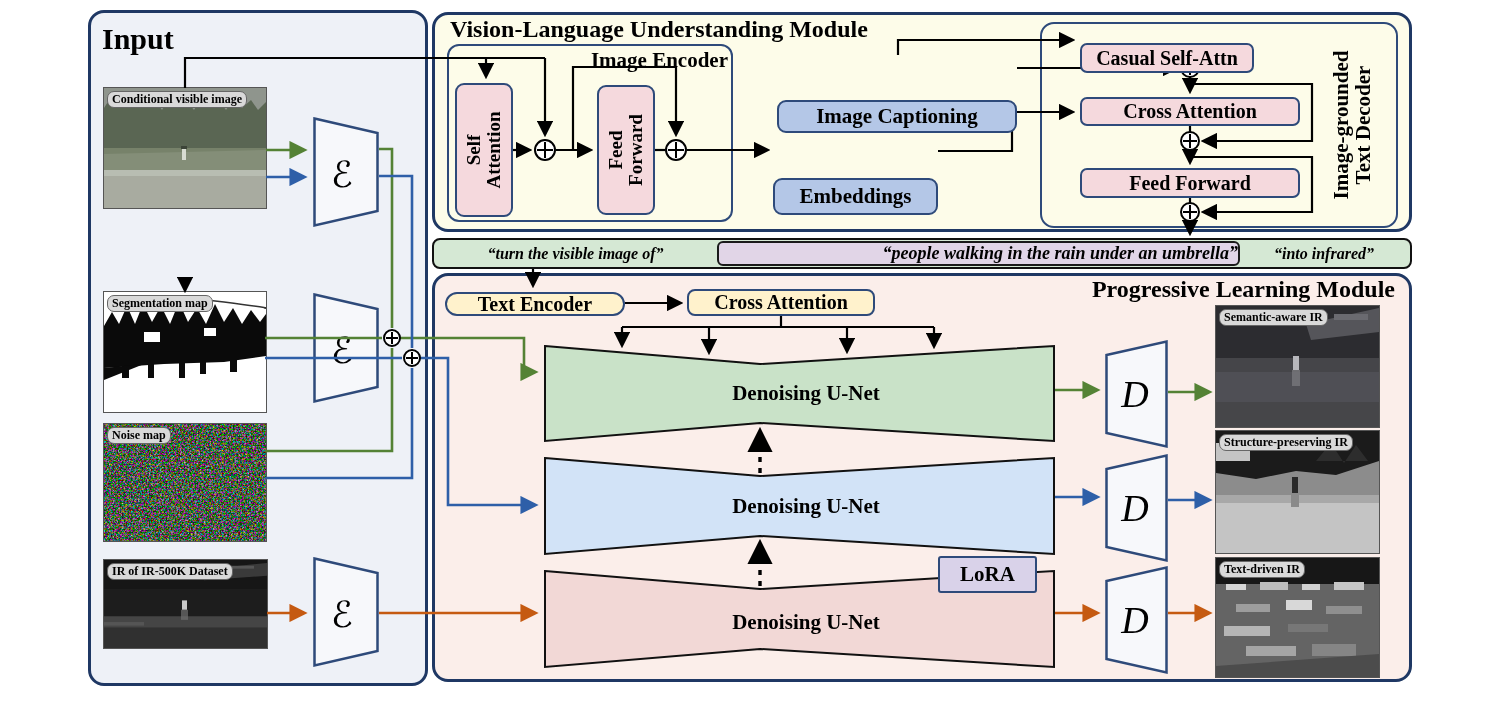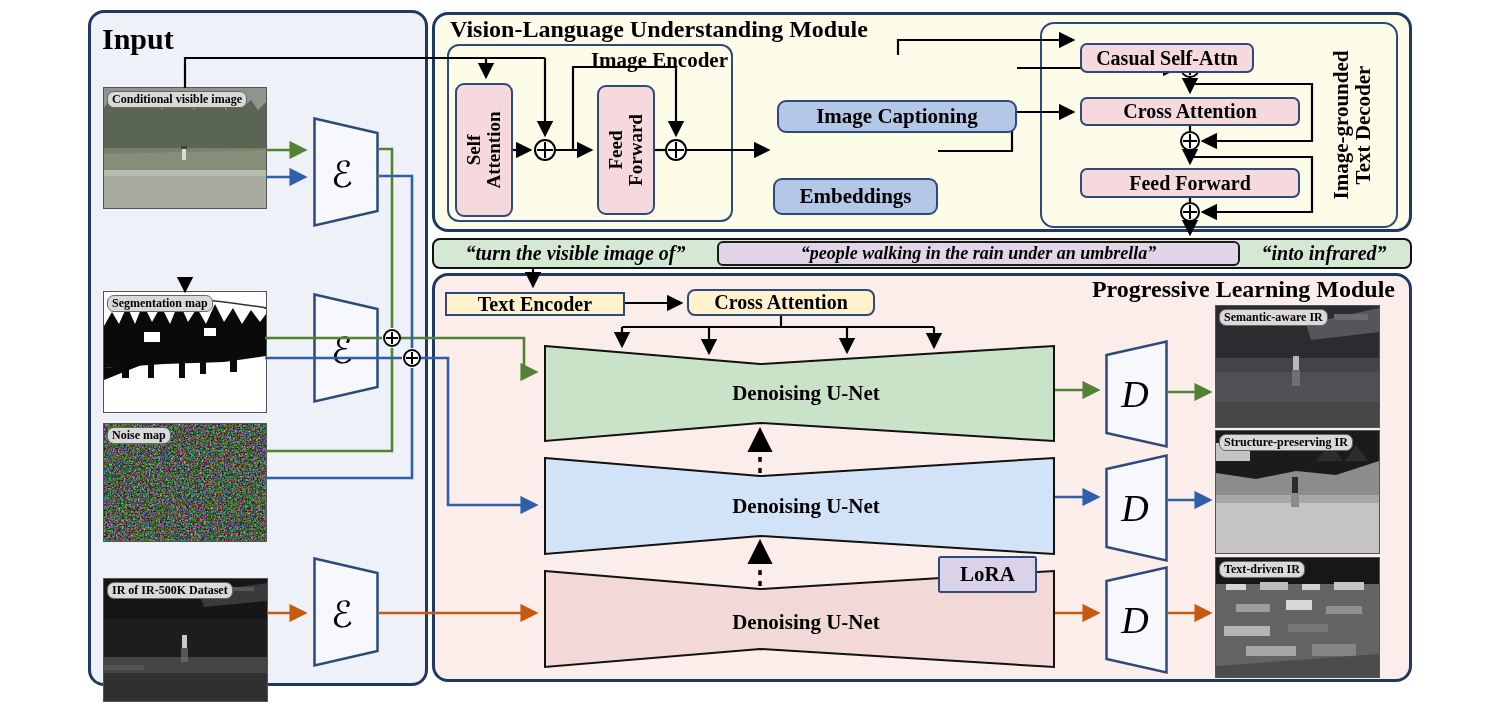"“turn the visible image of”" .band-txt { font-size: 20px -> 16px }
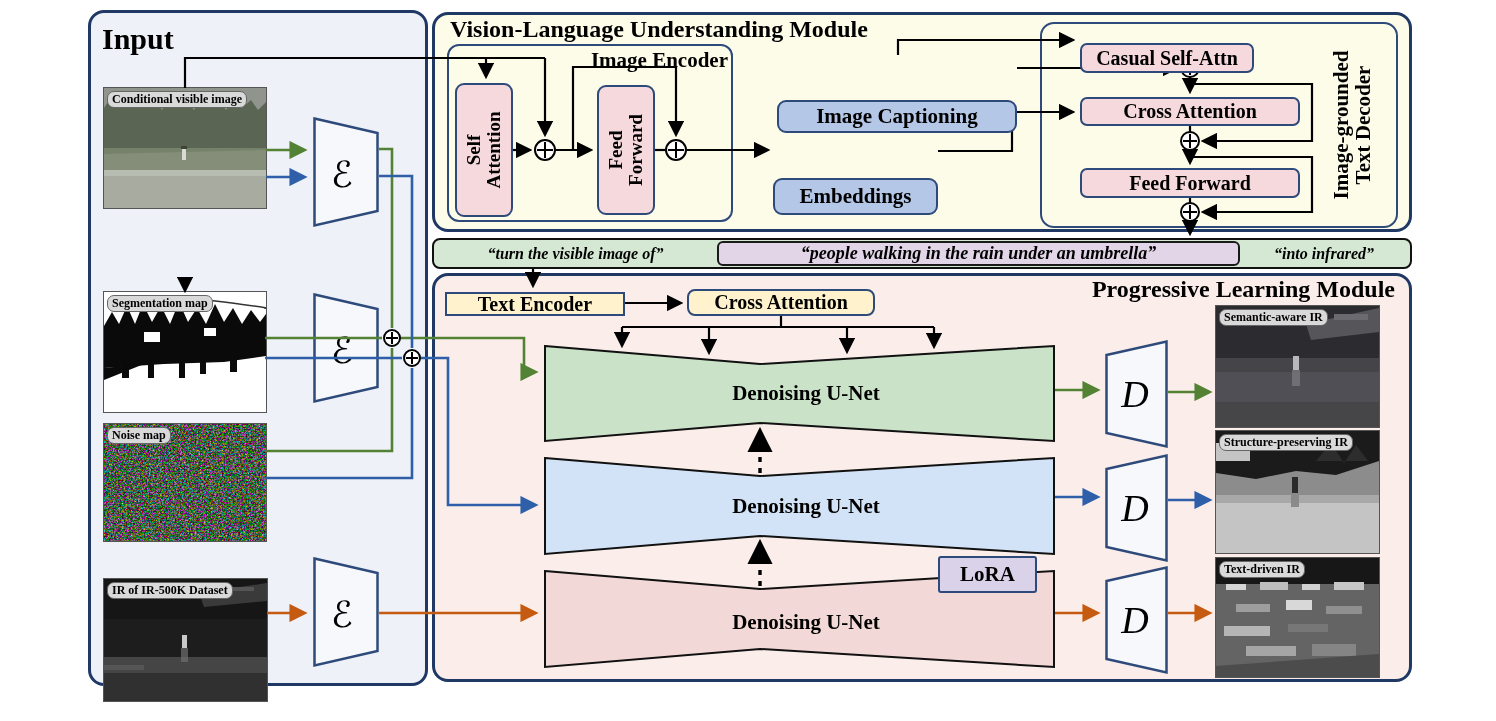"“people walking in the rain" div.abs { justify-content: center -> flex-end }
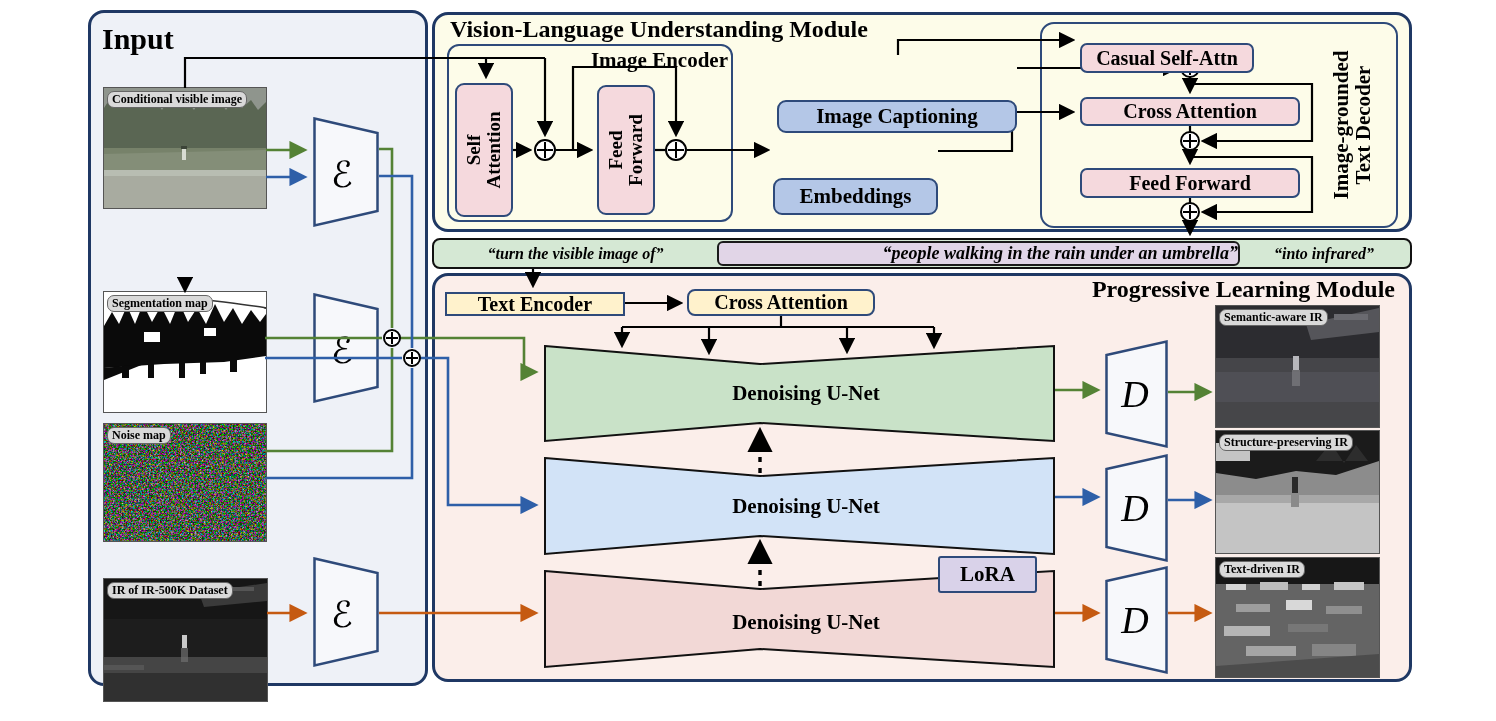"Text Encoder" div.bbox { border-radius: 0 -> 12px }
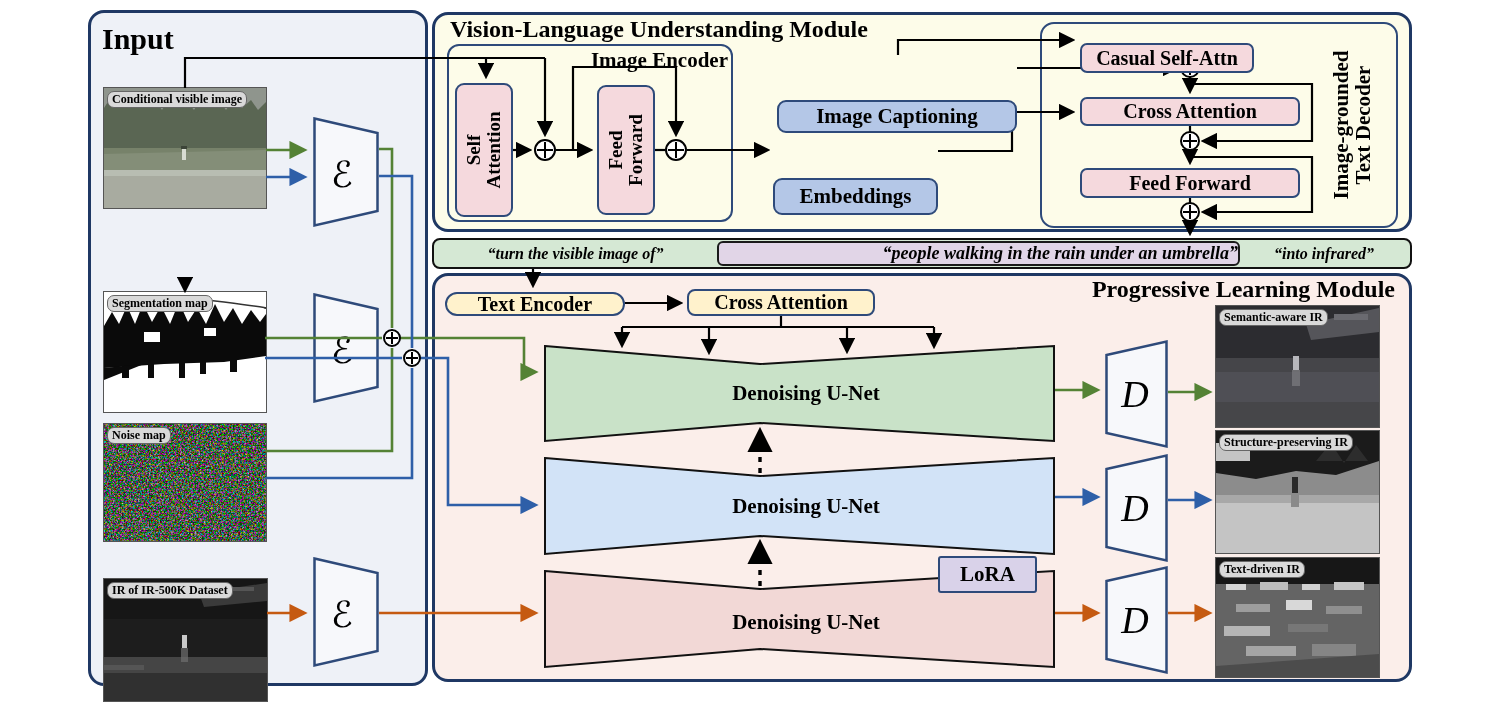"IR of IR-500K Dataset" div.thumb { height: 122px -> 88px; top: 579px -> 560px }
